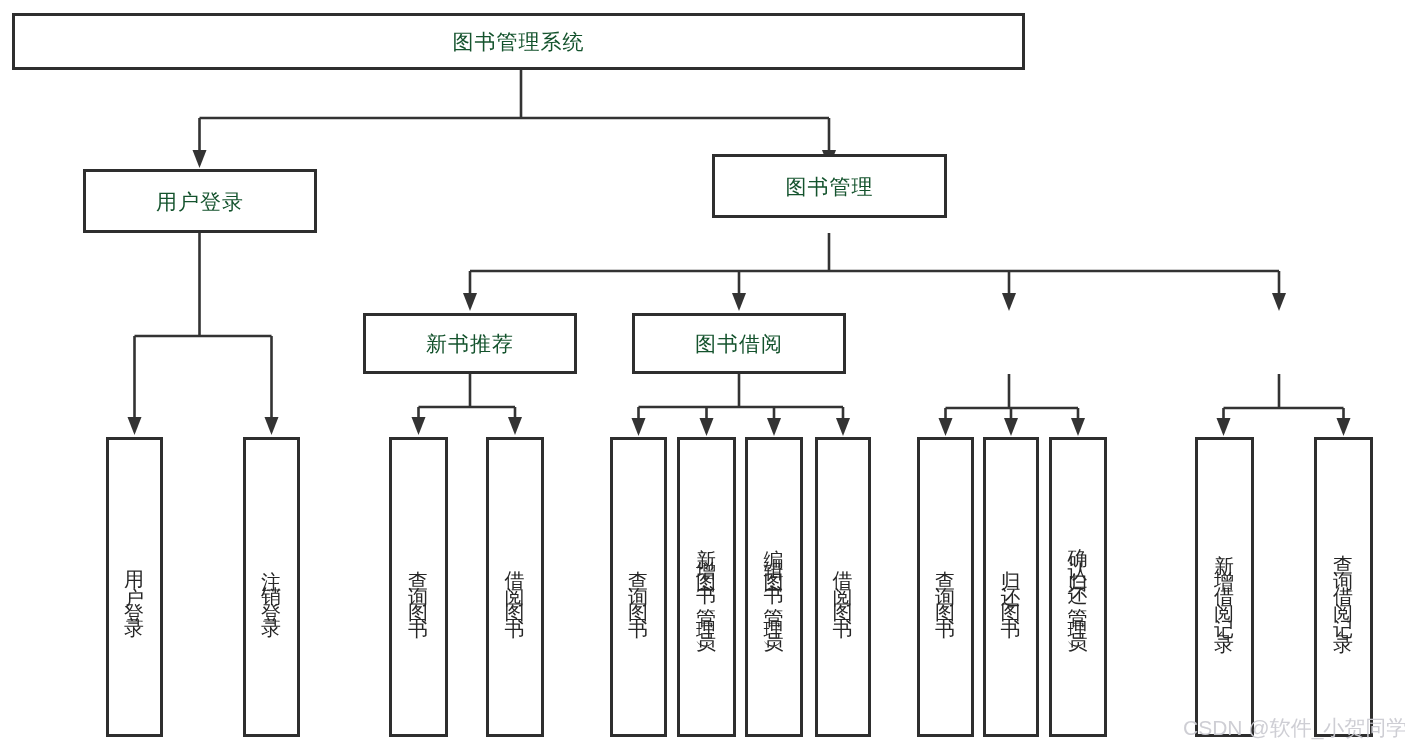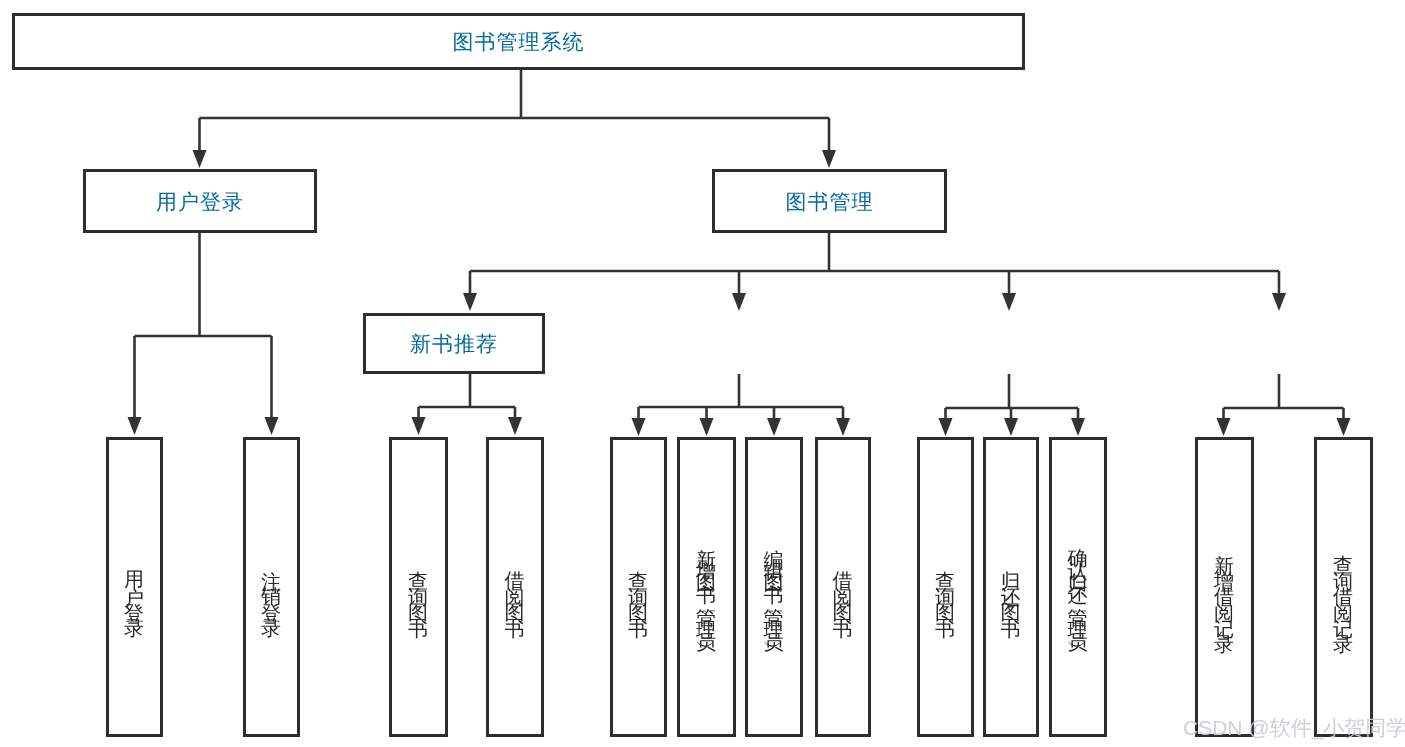"图书管理系统" .hlabel { color: #0369a1 -> #14532d }
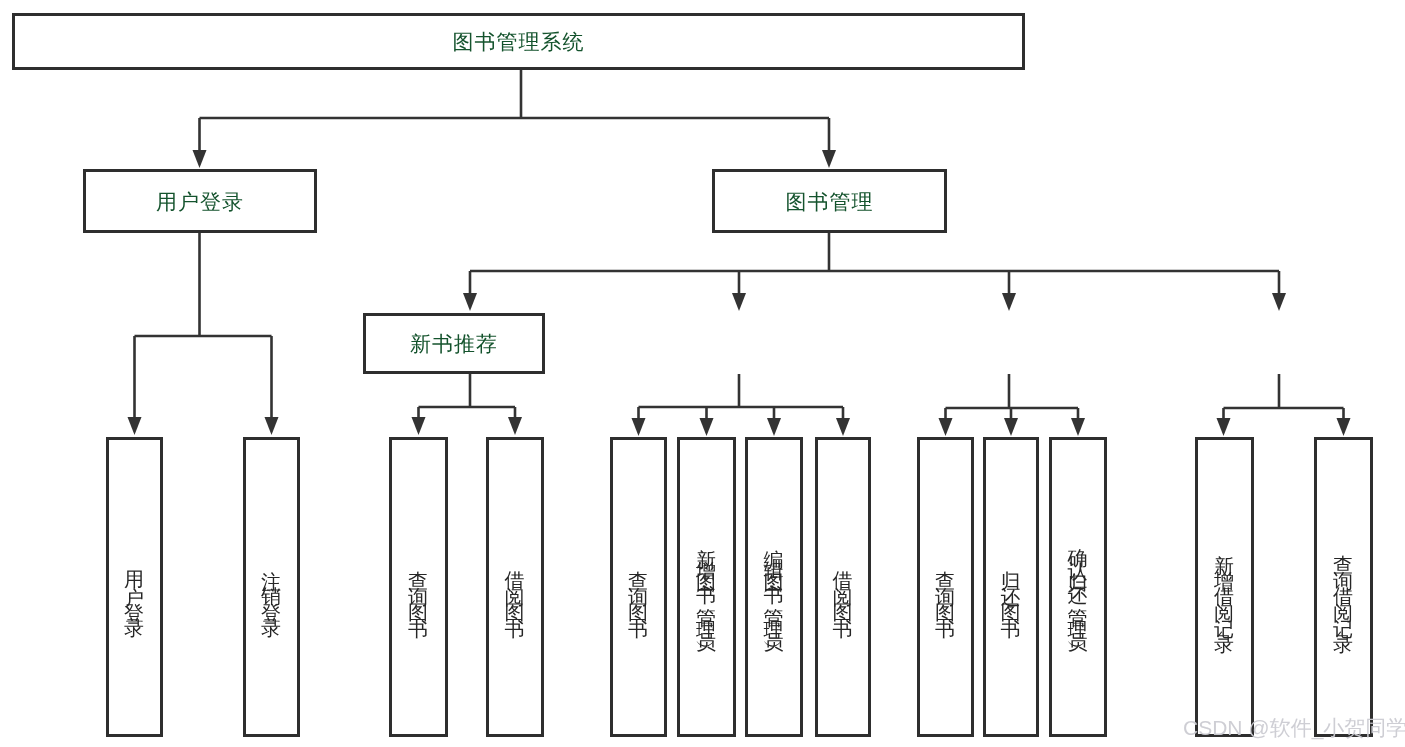"图书管理" div.box { top: 169px -> 154px }
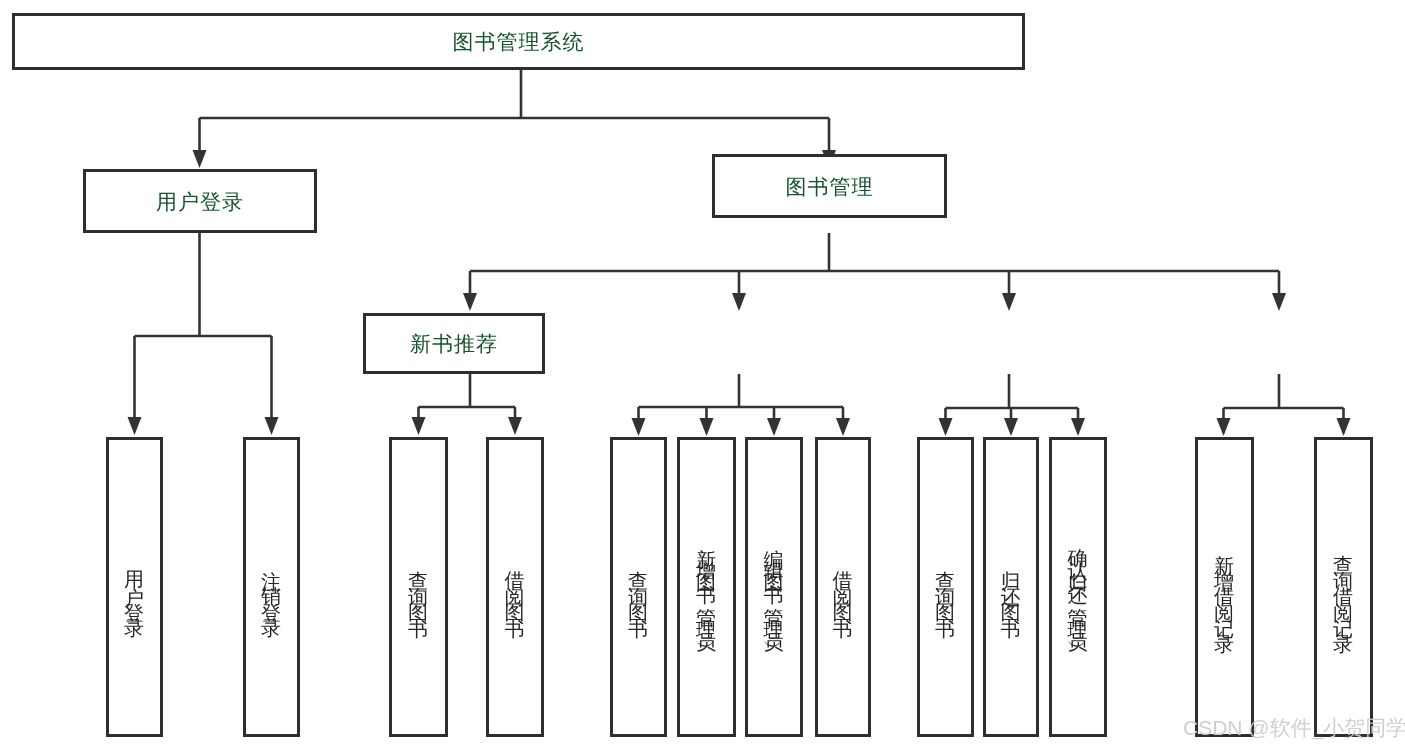"新书推荐" div.box { width: 182px -> 214px }
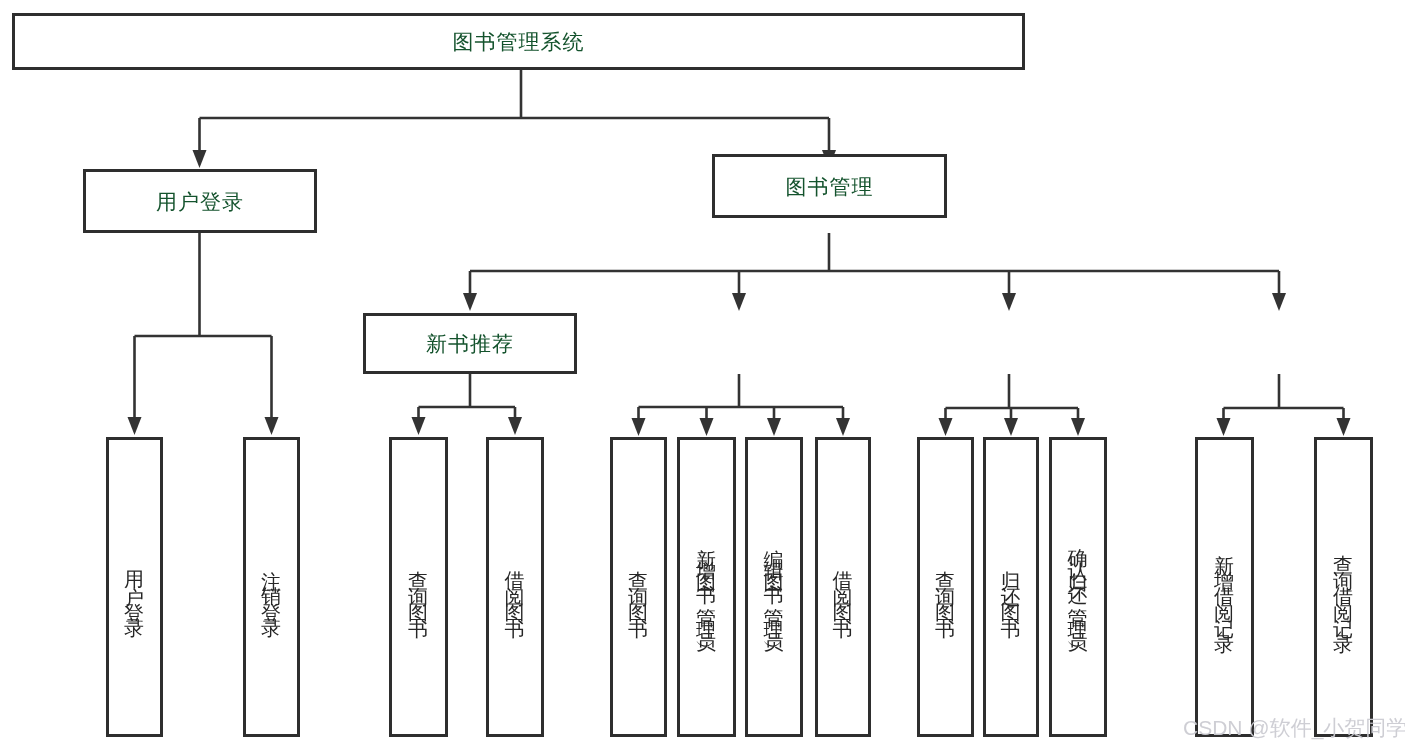"图书借阅" div.box { html: none -> <div> <span>图书借阅</span> </div> }
